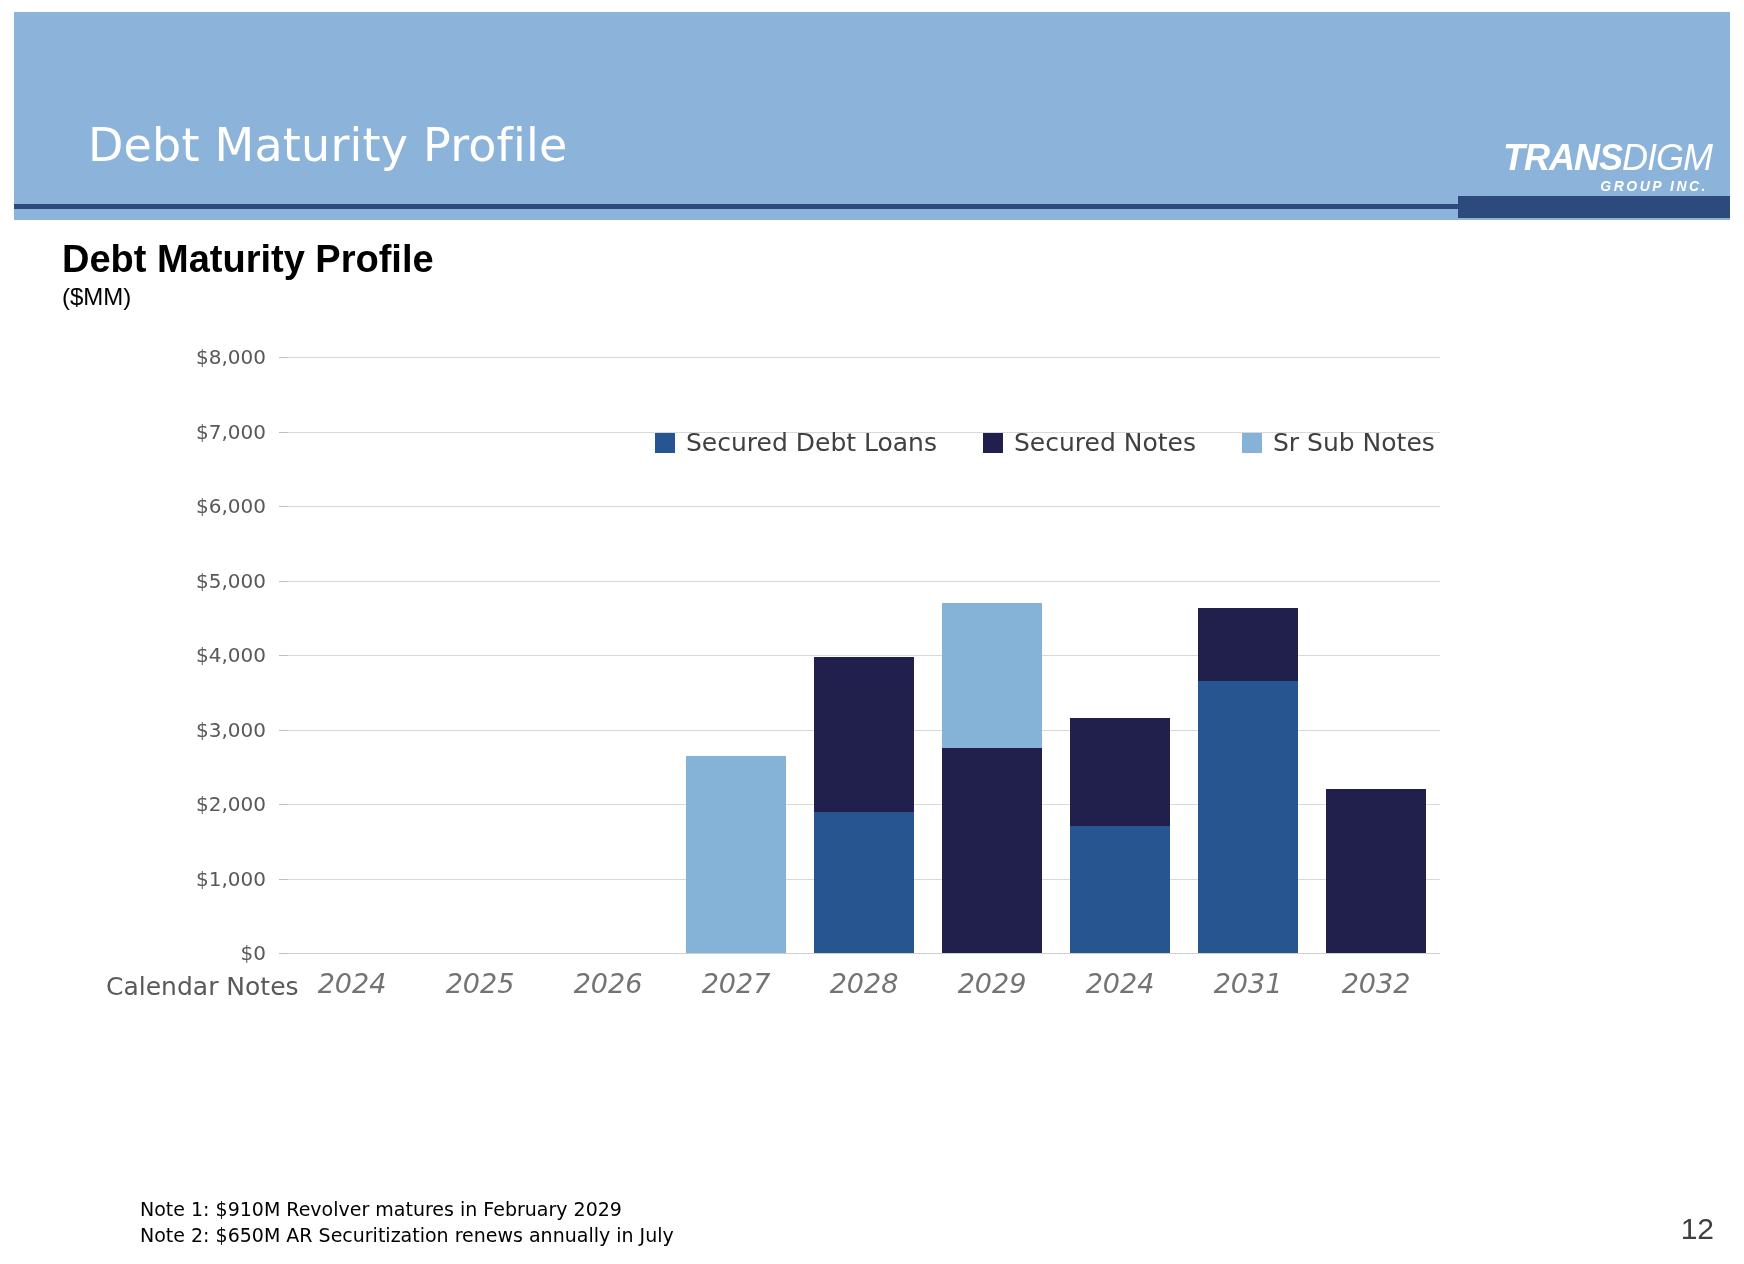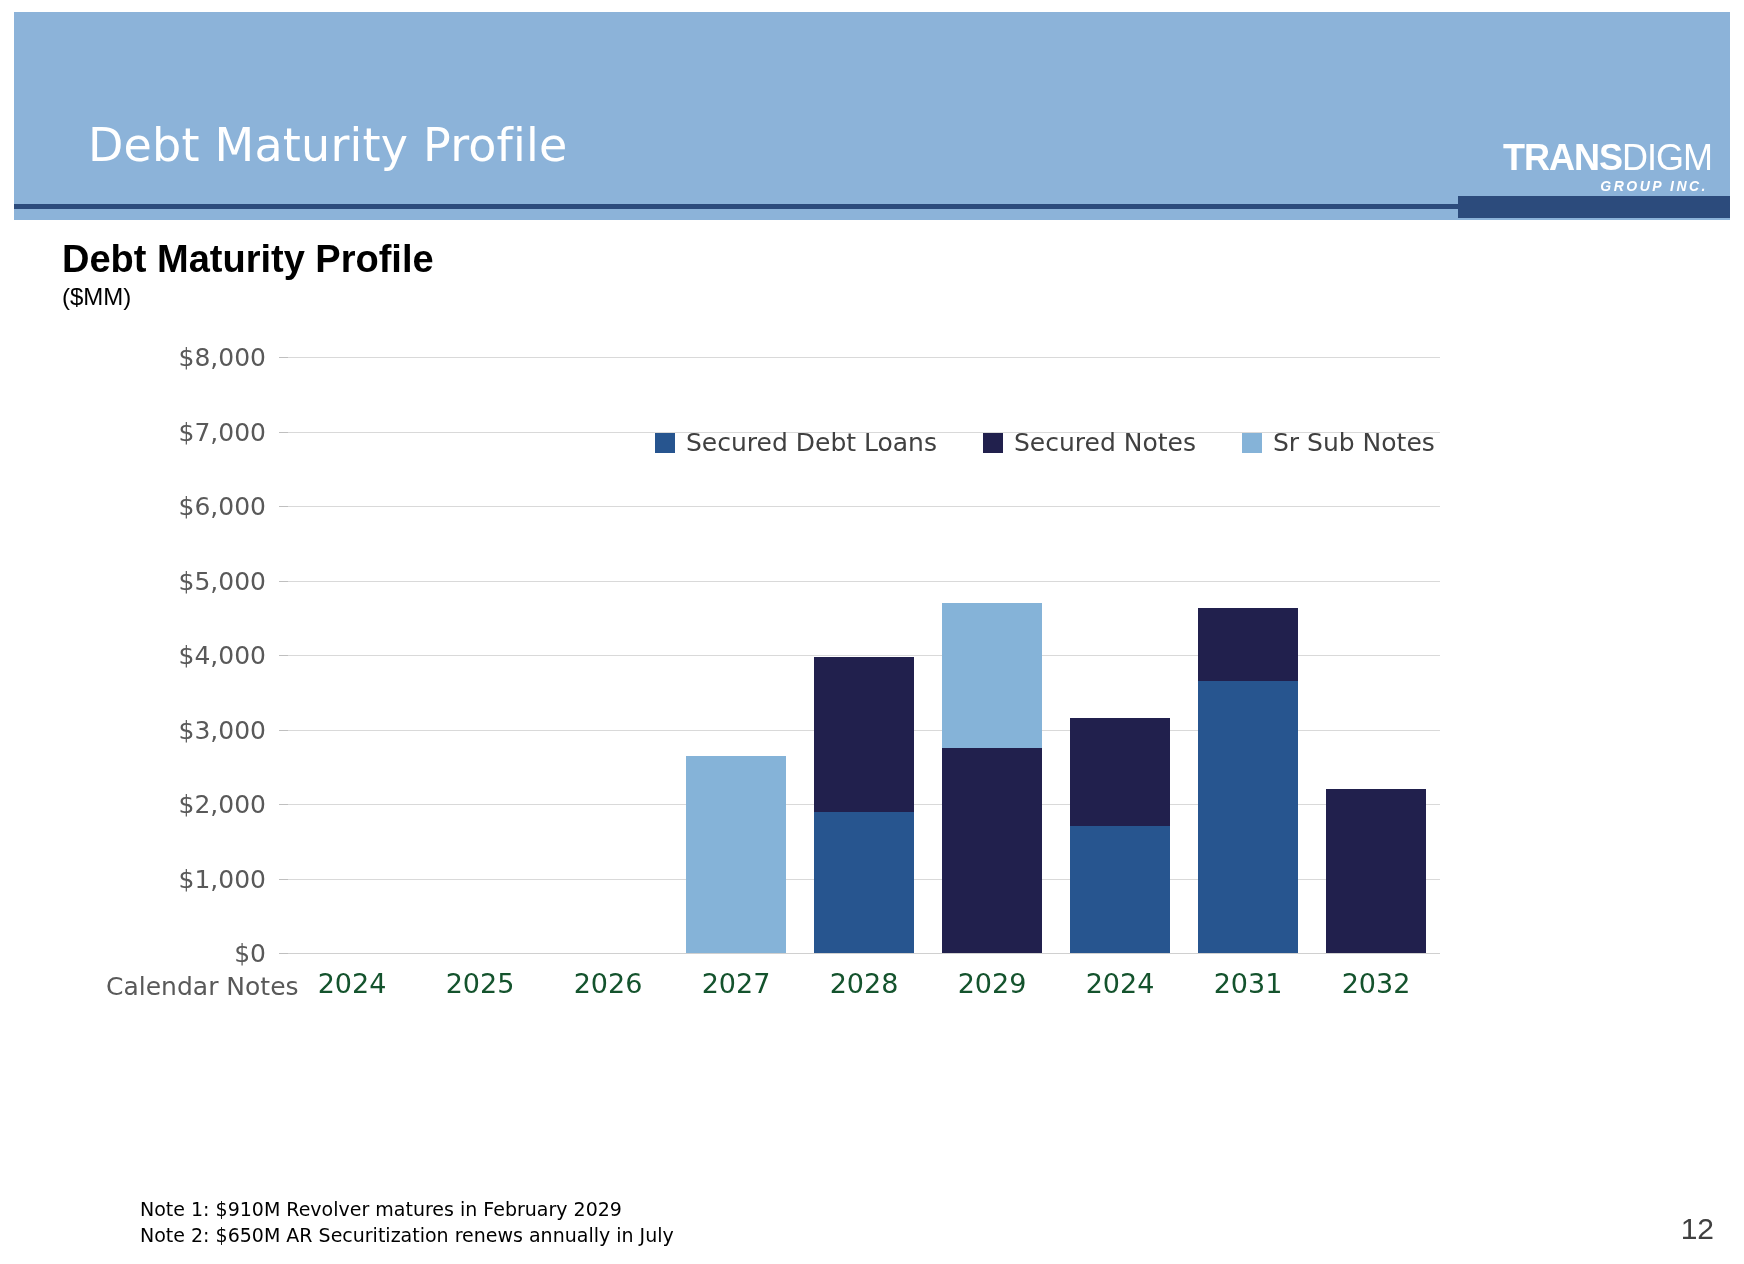"TRANSDIGM" .logo-main { font-style: none -> italic }
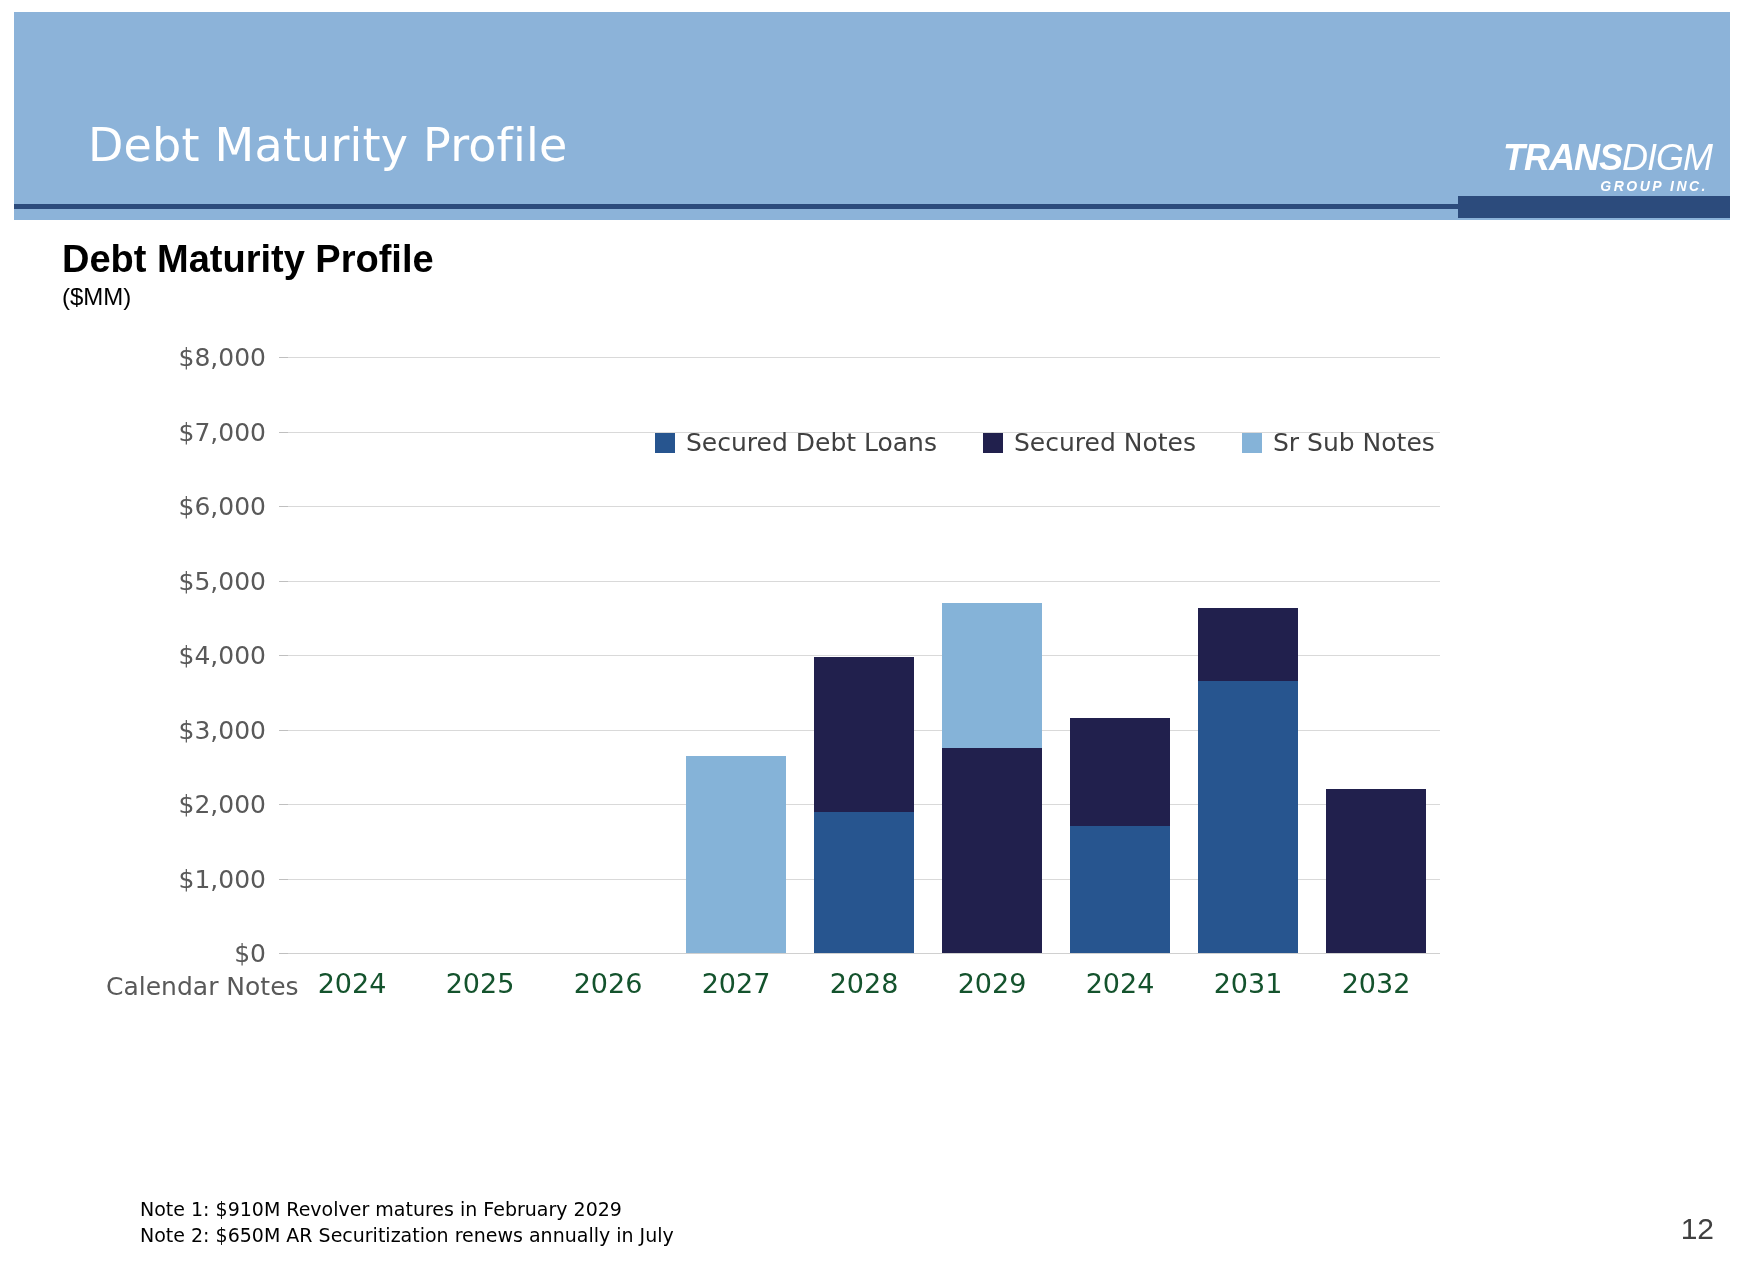"$8,000" .ytick-label { font-size: 25px -> 20px }
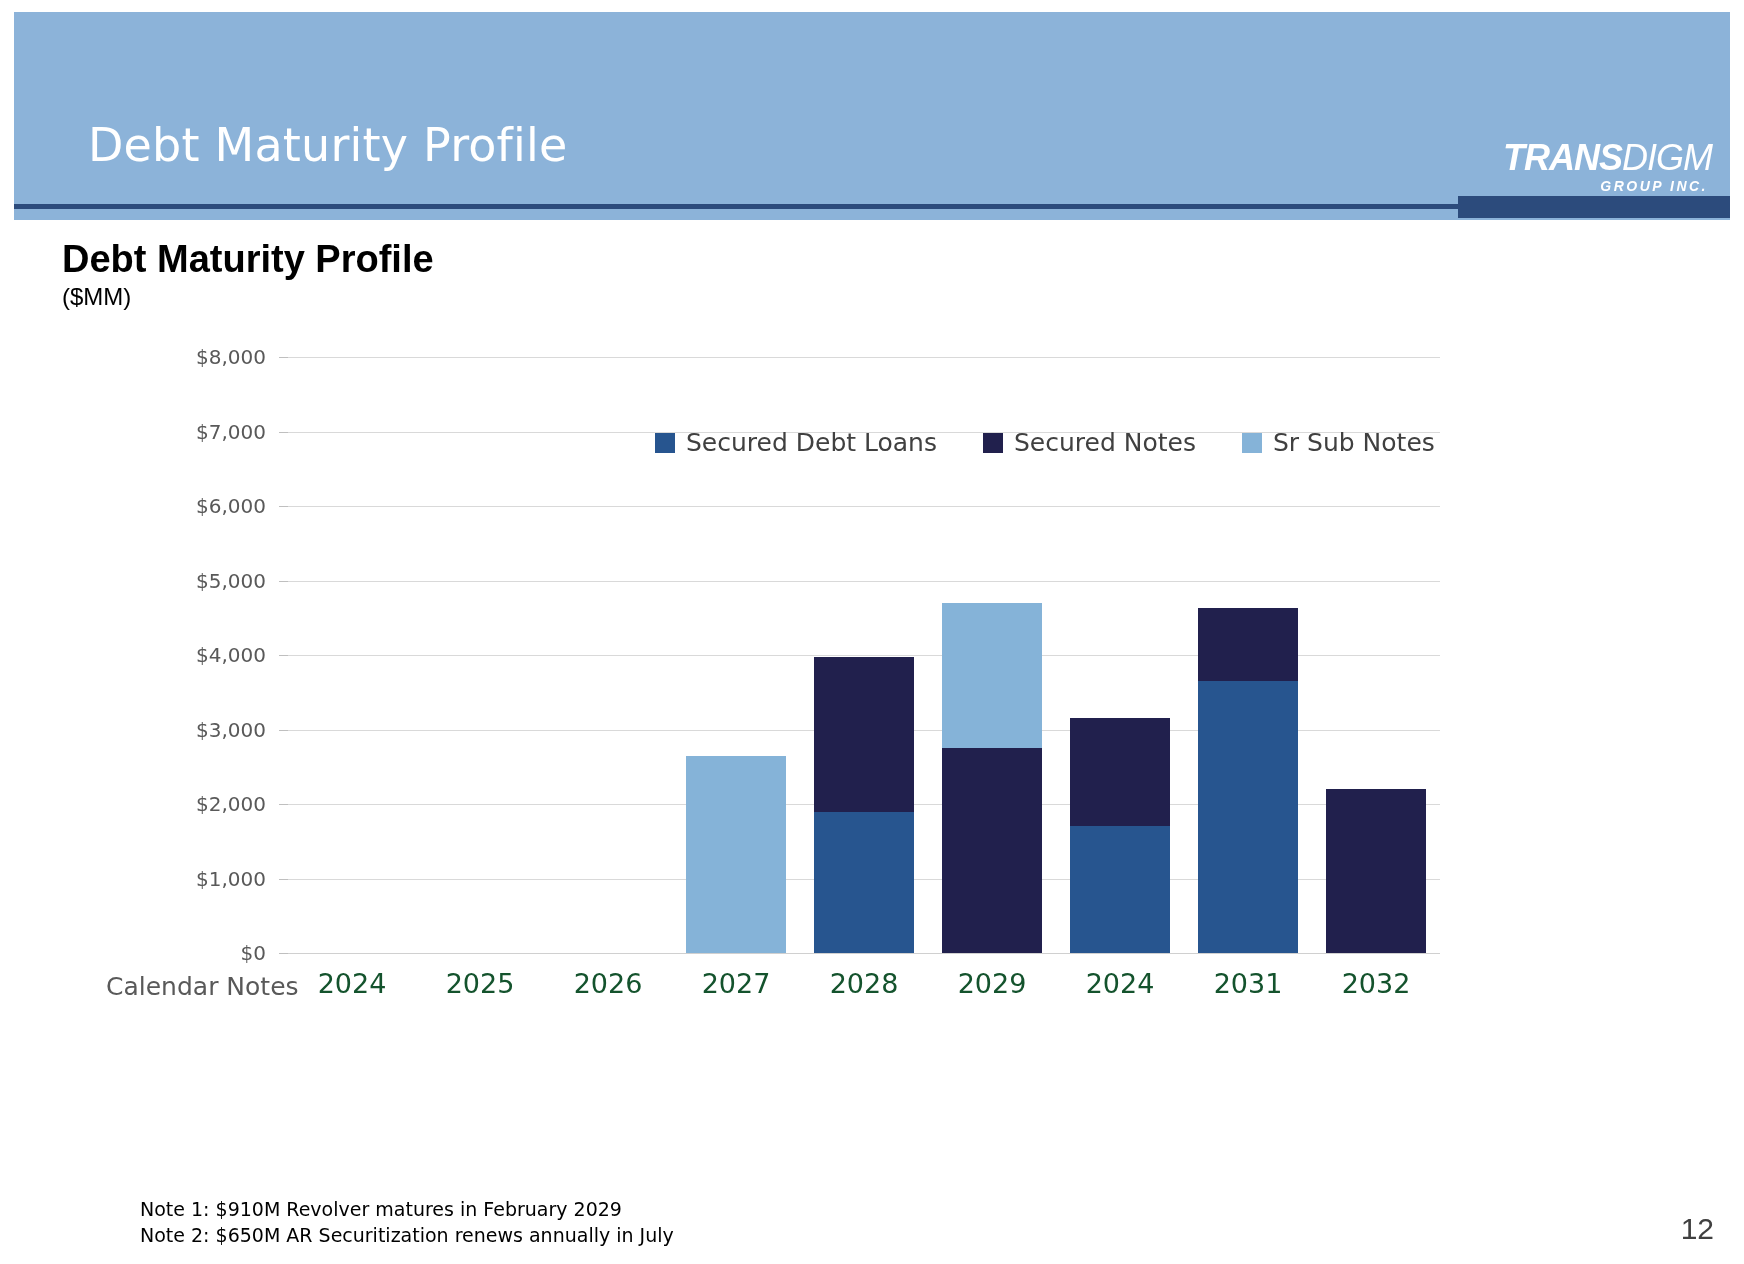"2024" .xlabel { color: #14532d -> #737373; font-style: none -> italic }
